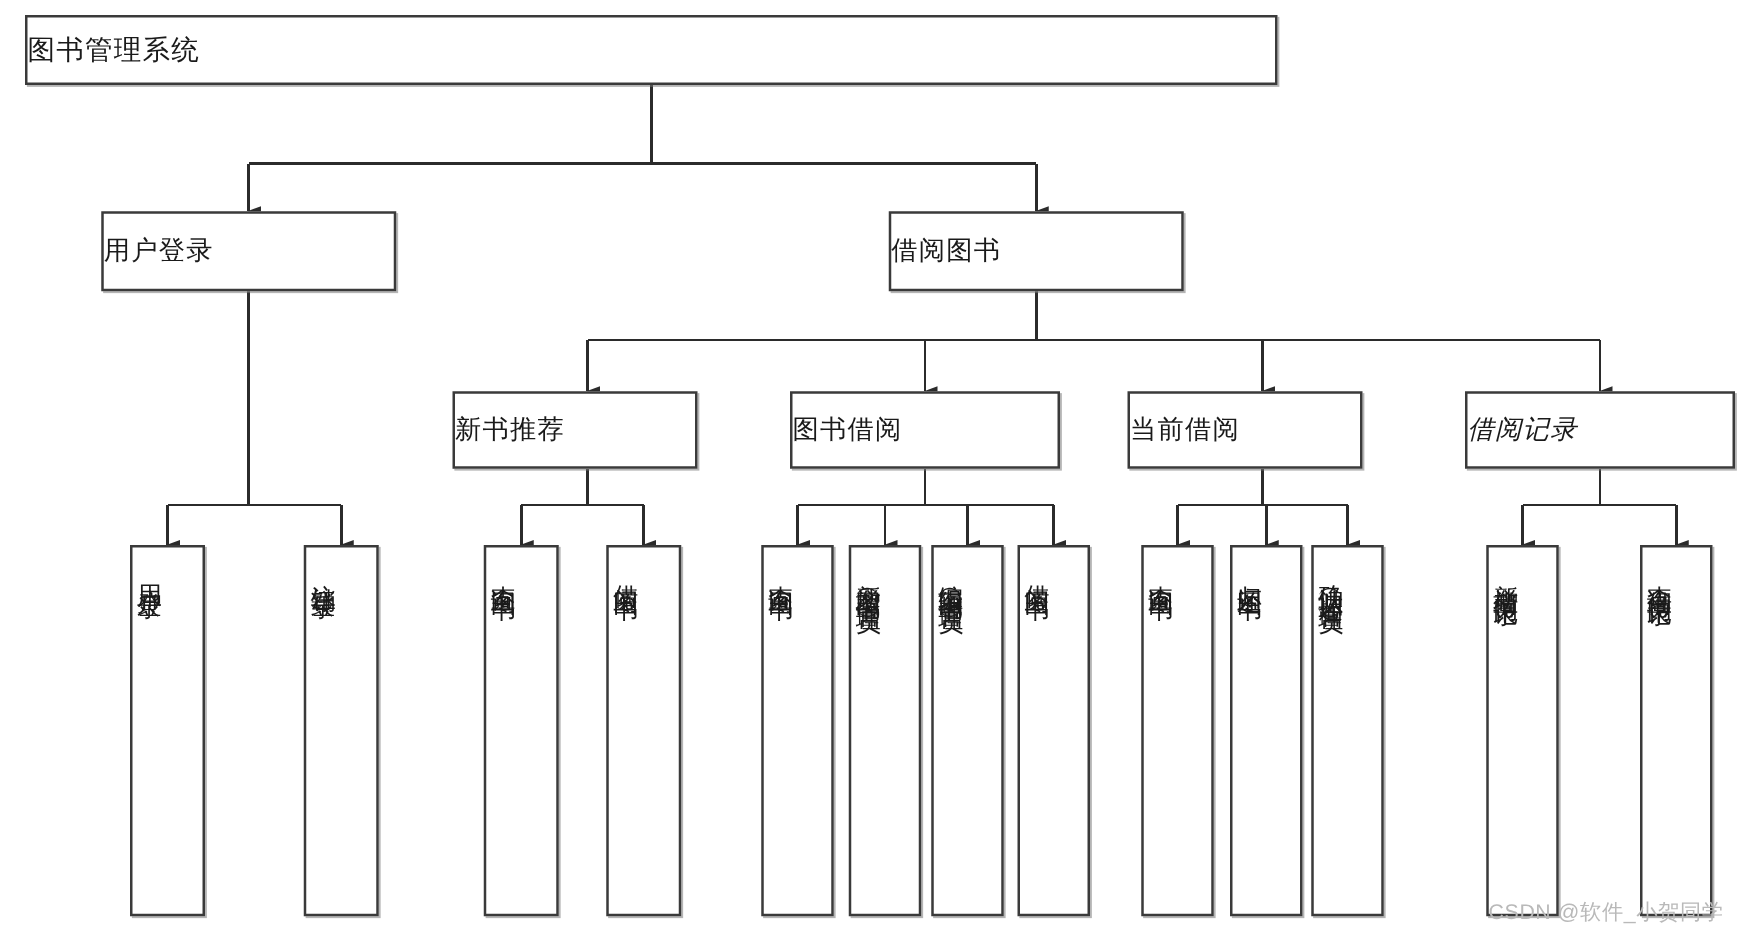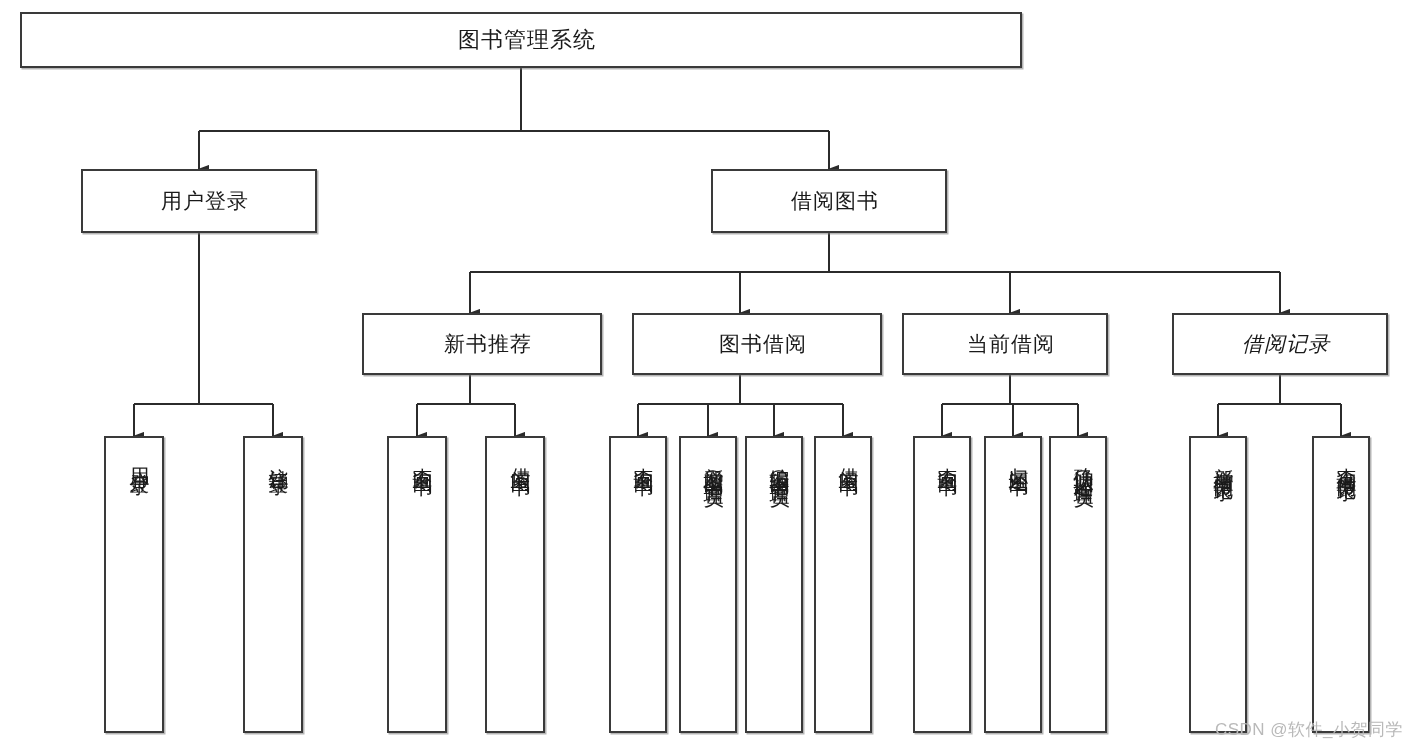"图书管理系统" .node { justify-content: center -> none; padding-left: 12px -> none }
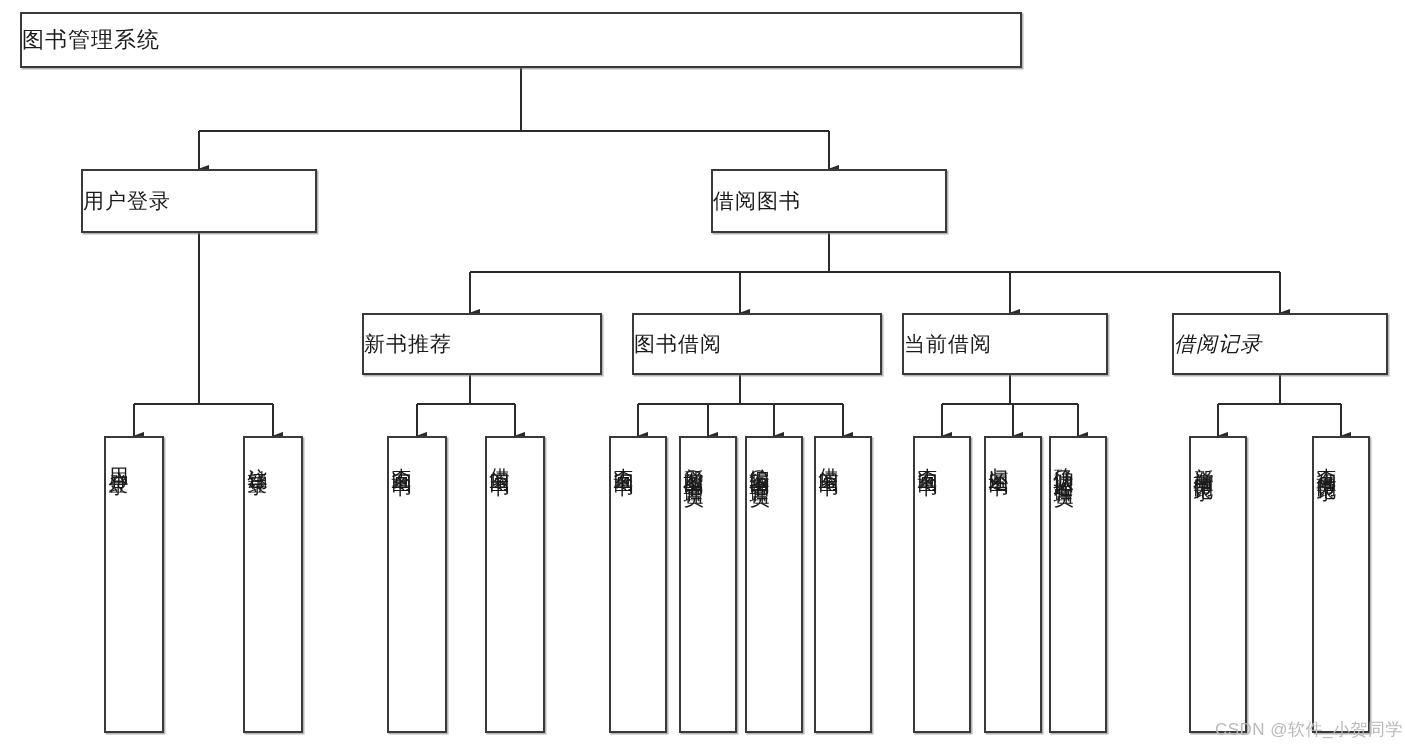"新书推荐" div.node { width: 240px -> 196px }
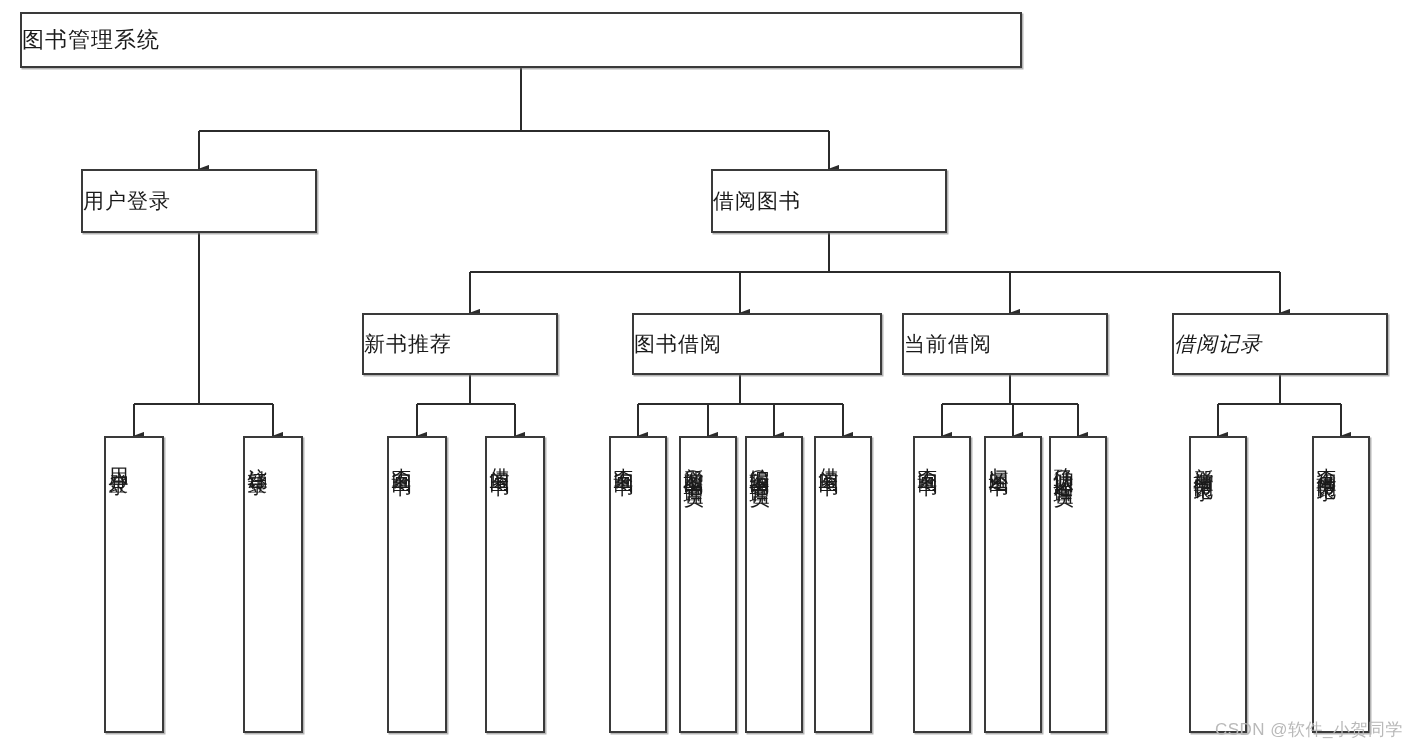"图书借阅" div.node { width: 250px -> 216px }
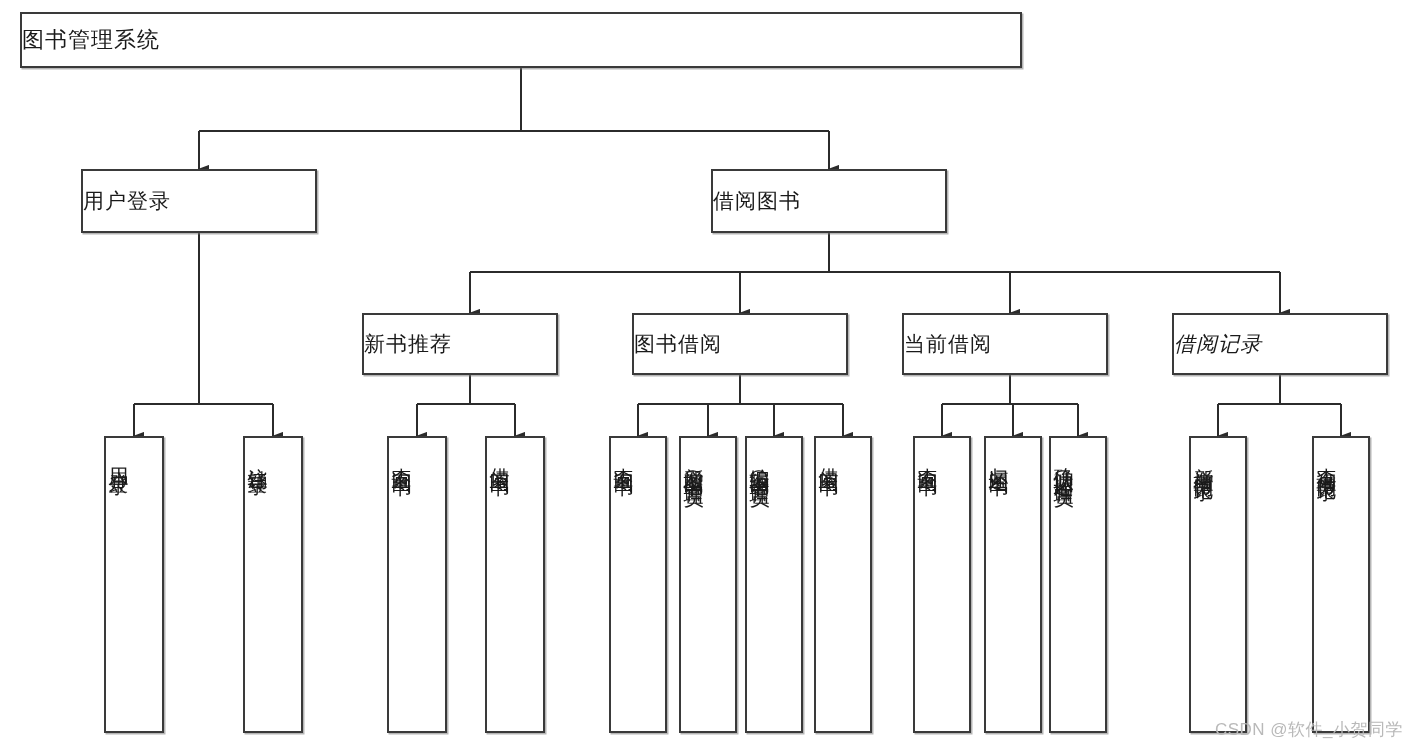"当前借阅" div.node { width: 206px -> 188px }
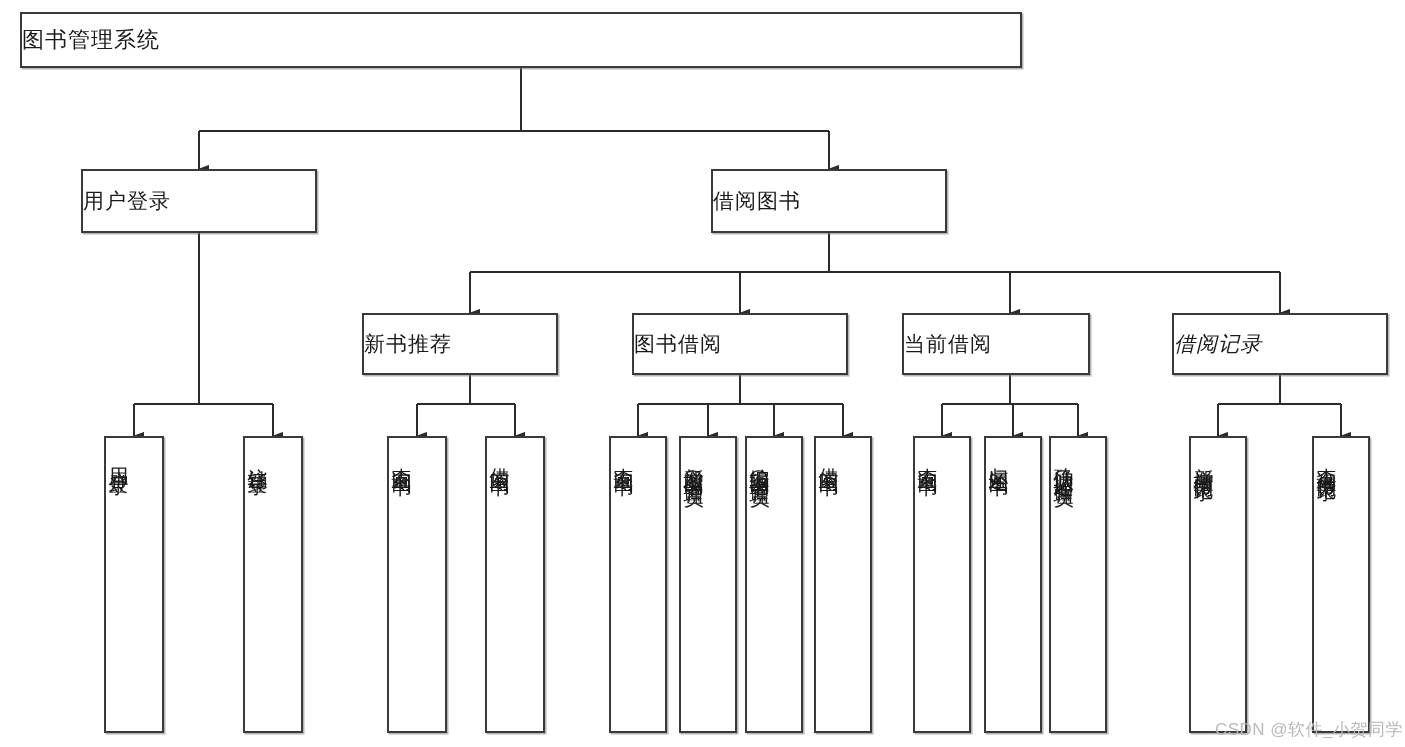"CSDN @软件_小贺同学" #watermark { right: 2px -> 26px }
